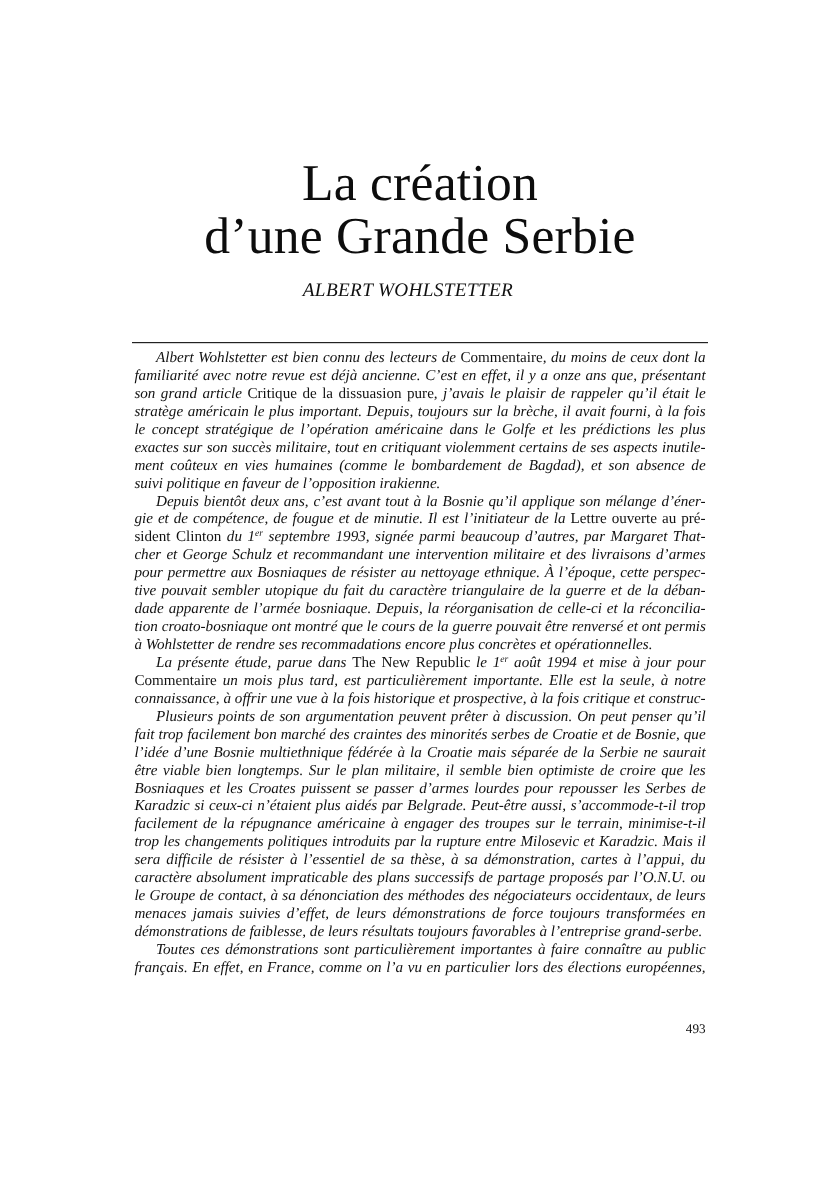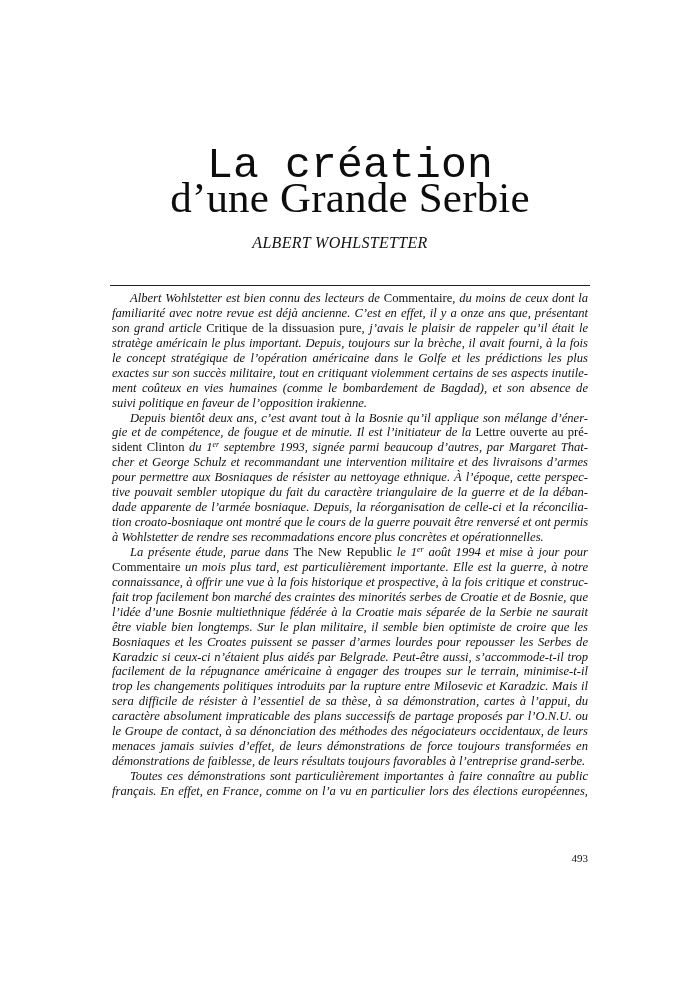"La création" #title1 { font-family: Liberation Mono, monospace -> none; top: 144px -> 132px }
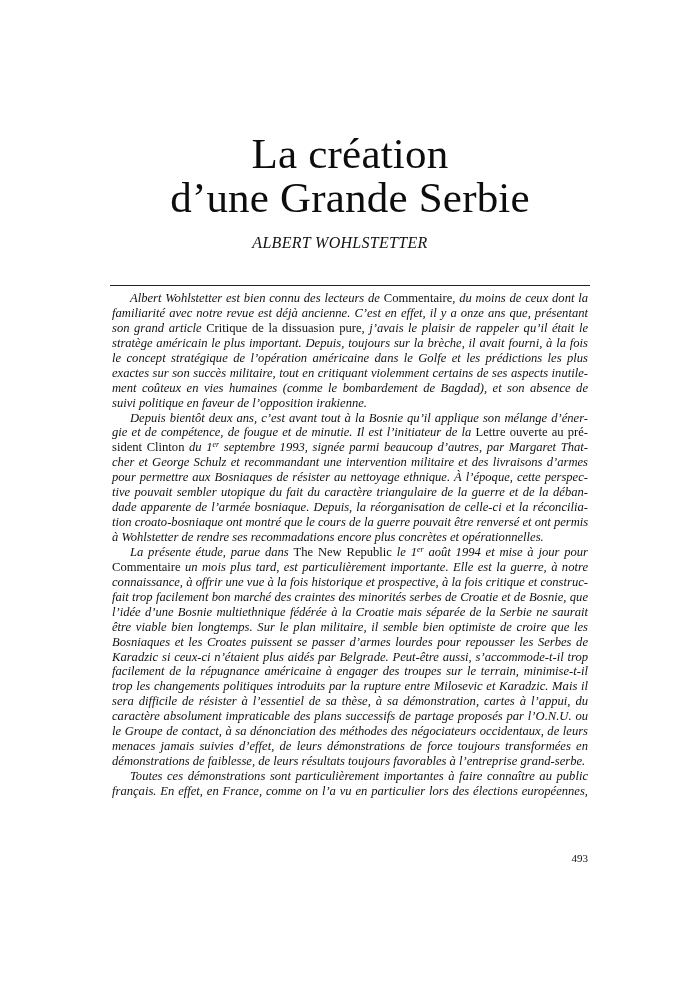"un mois plus tard, est" span.i { text: guerre -> seule }
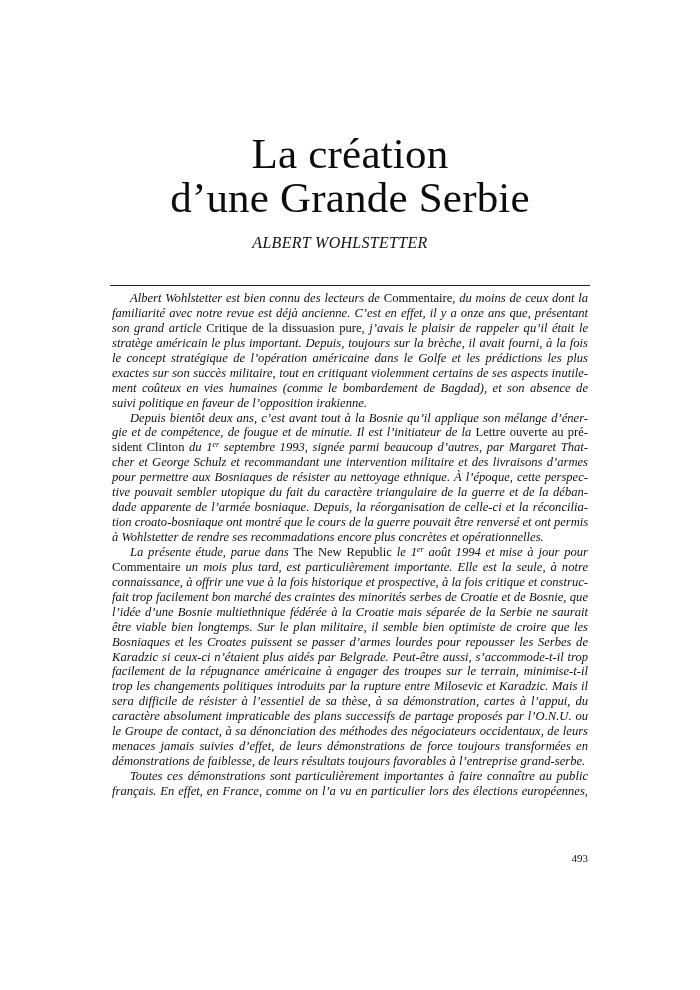"Plusieurs points de son argumentation" div.line { html: none -> <div><span>Plusieurs points de son argumentation peuvent prêter à discussion. On peut penser qu’il</span></div> }
